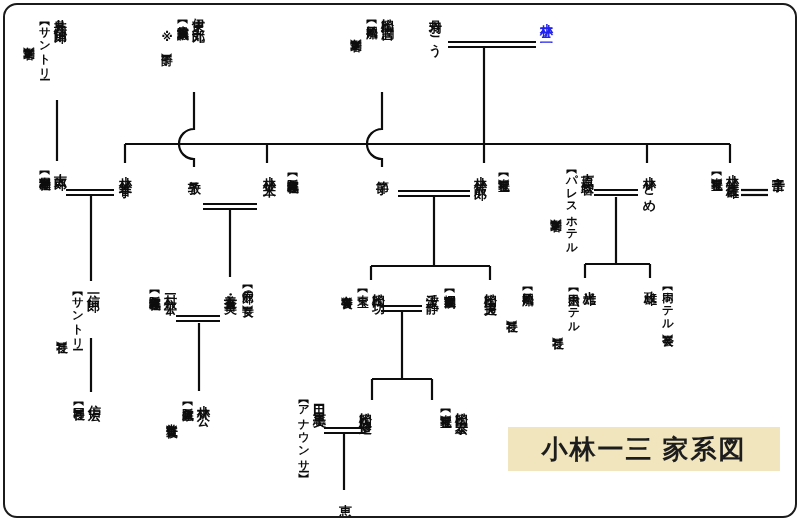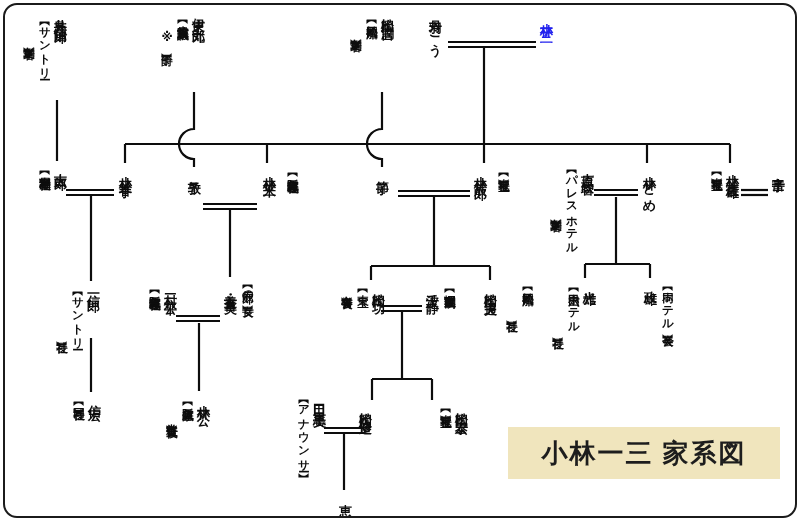"小林一三 家系図" div.title-box { height: 52px -> 44px }
